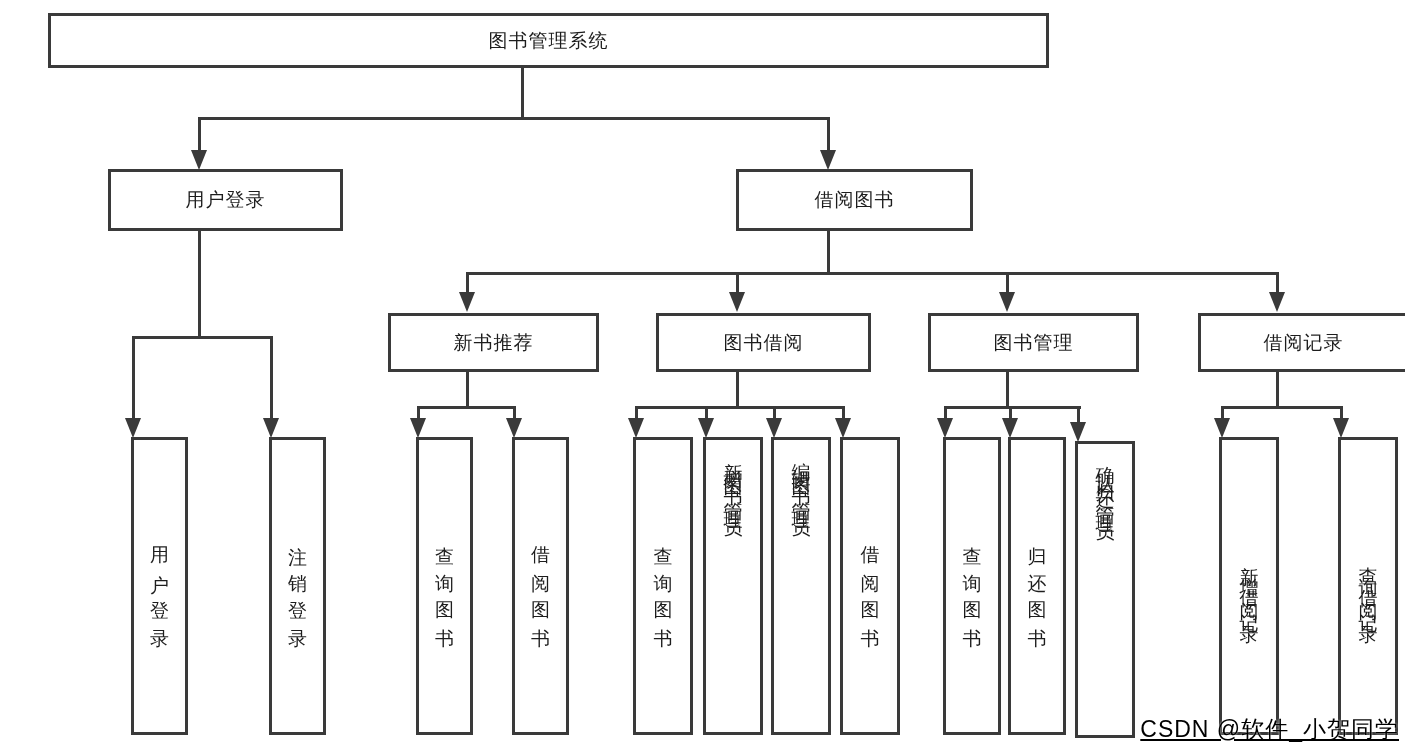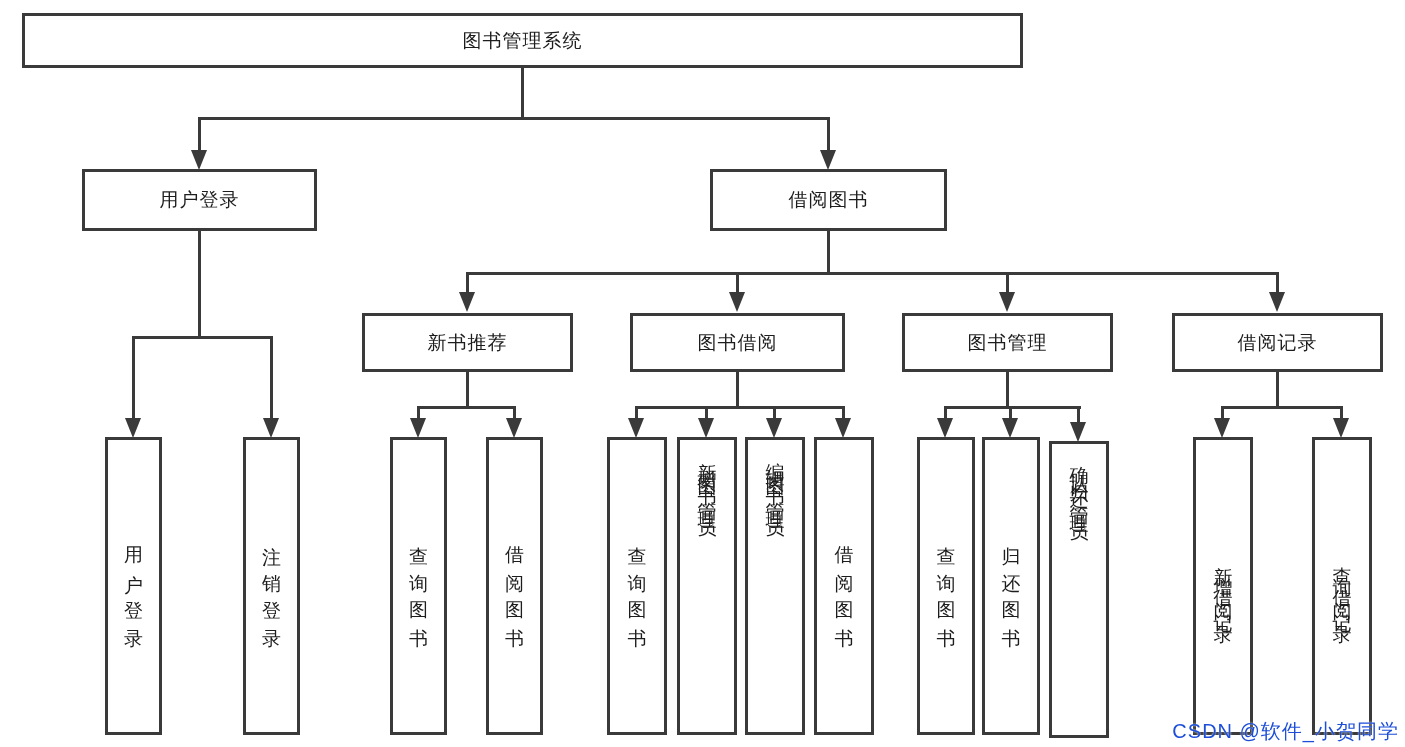"图书管理系统" .box { margin-left: none -> 26px }
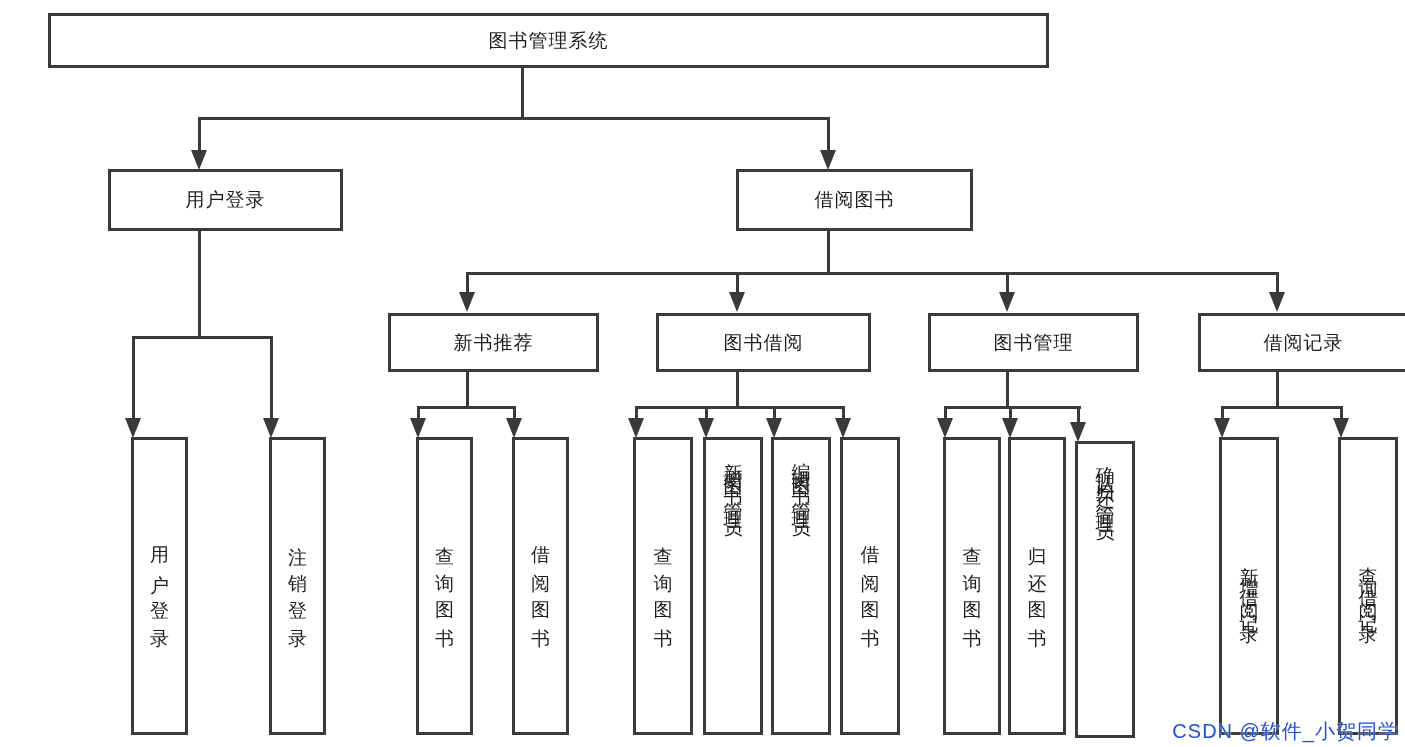"CSDN @软件_小贺同学" .watermark { color: #1d4ed8 -> #000000; font-size: 20px -> 23px; text-decoration: none -> underline }
